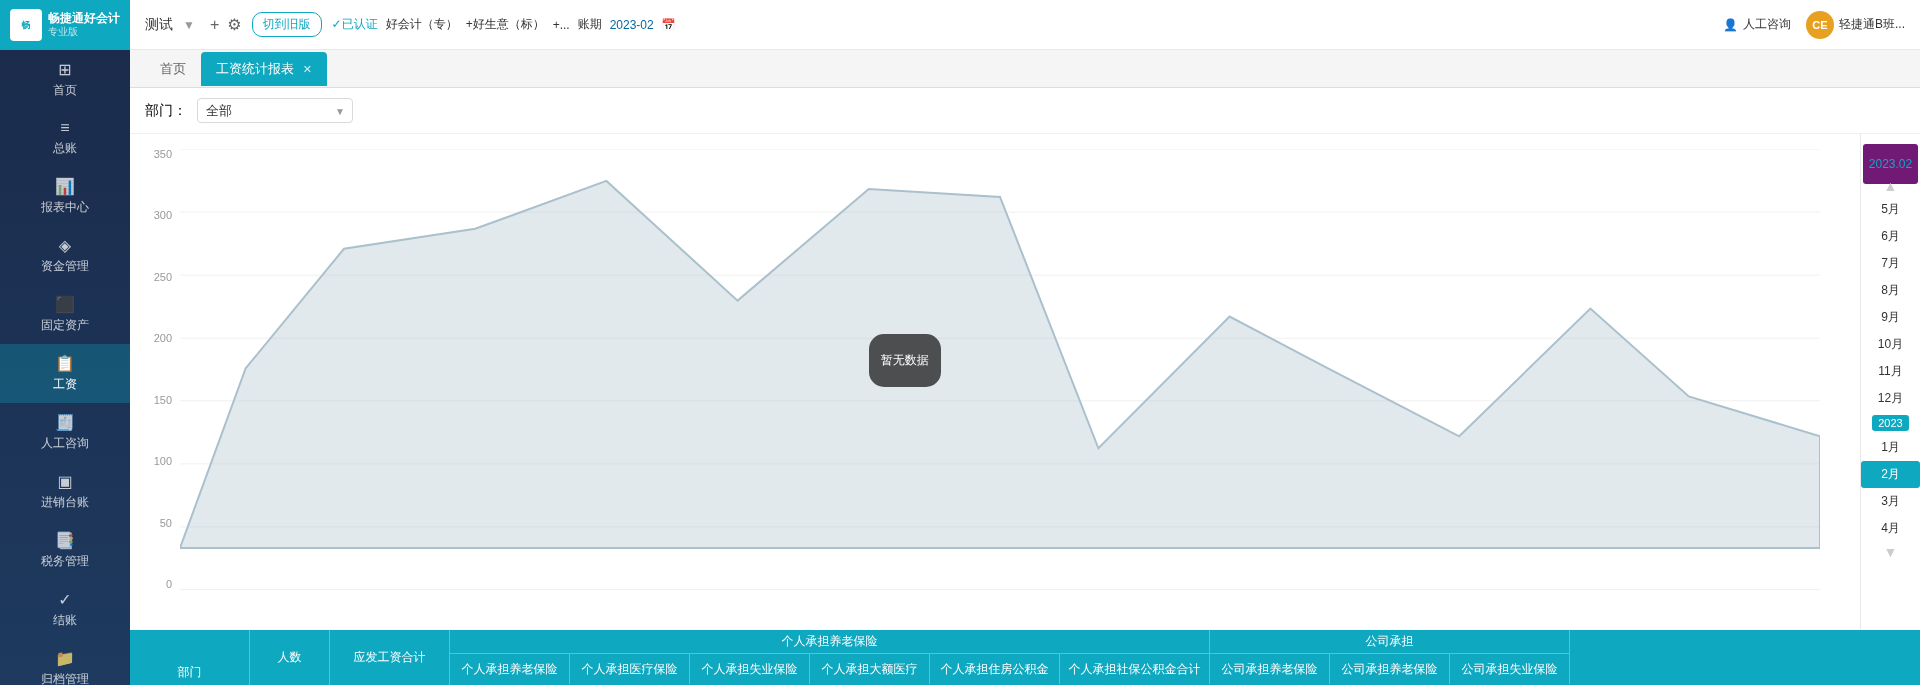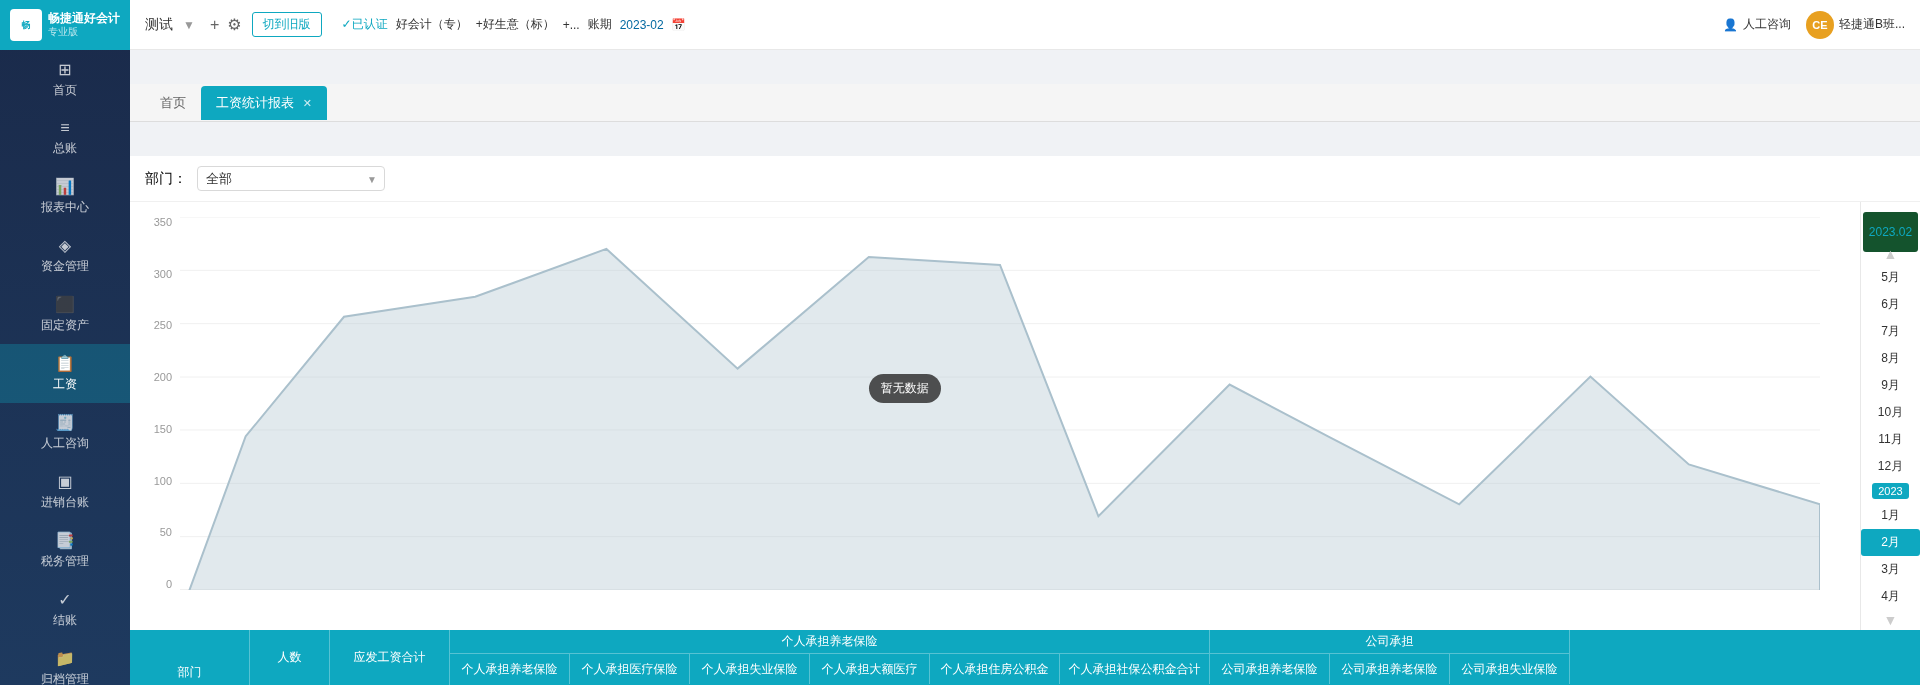"测试" .main { gap: 34px -> none }
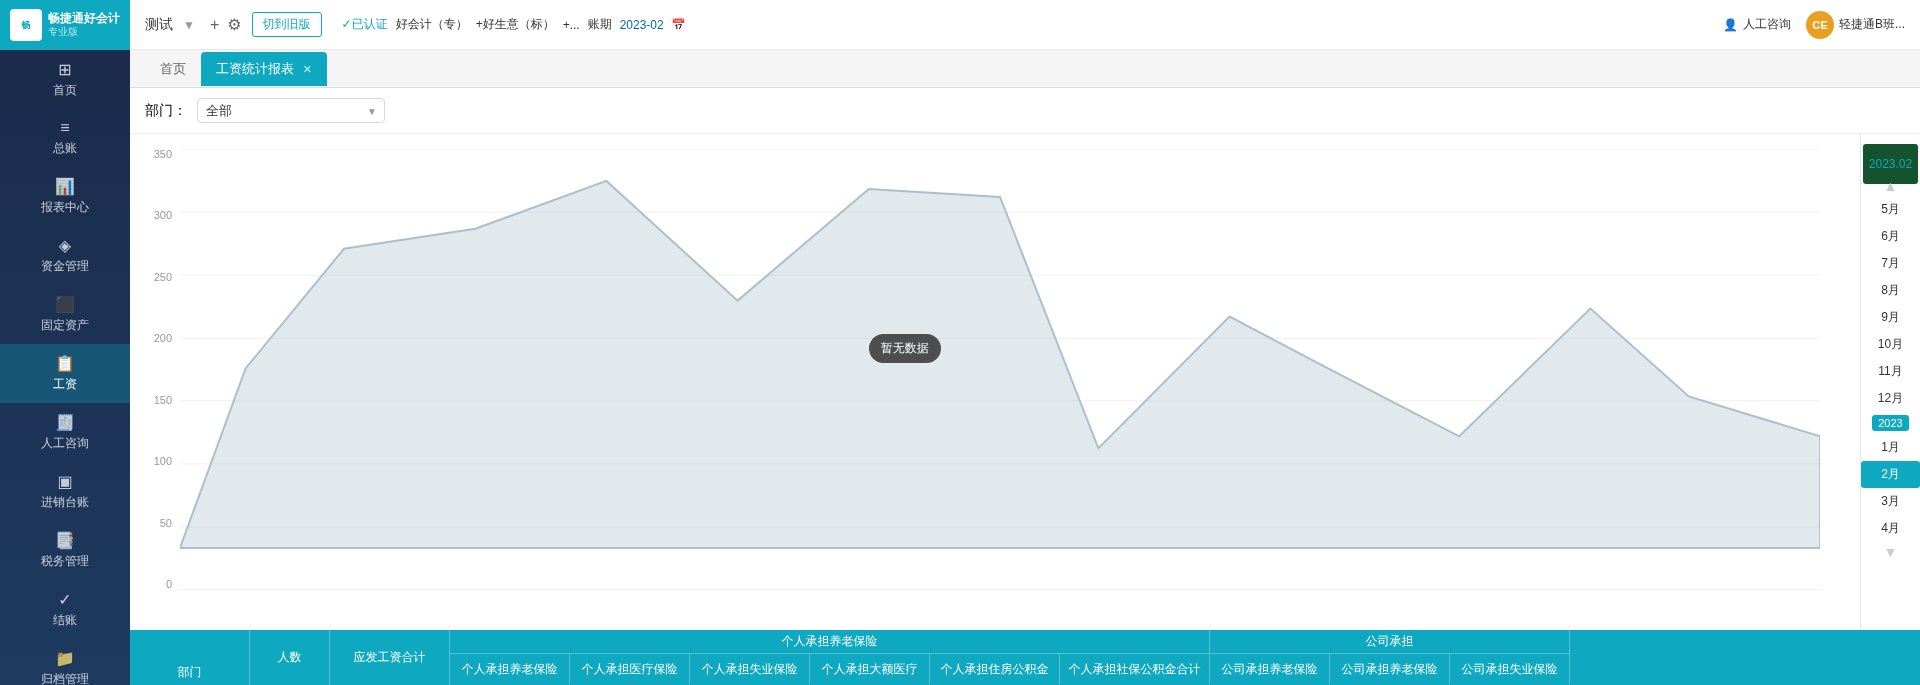"切到旧版" .header-switch-btn { border-radius: 3px -> 10px }
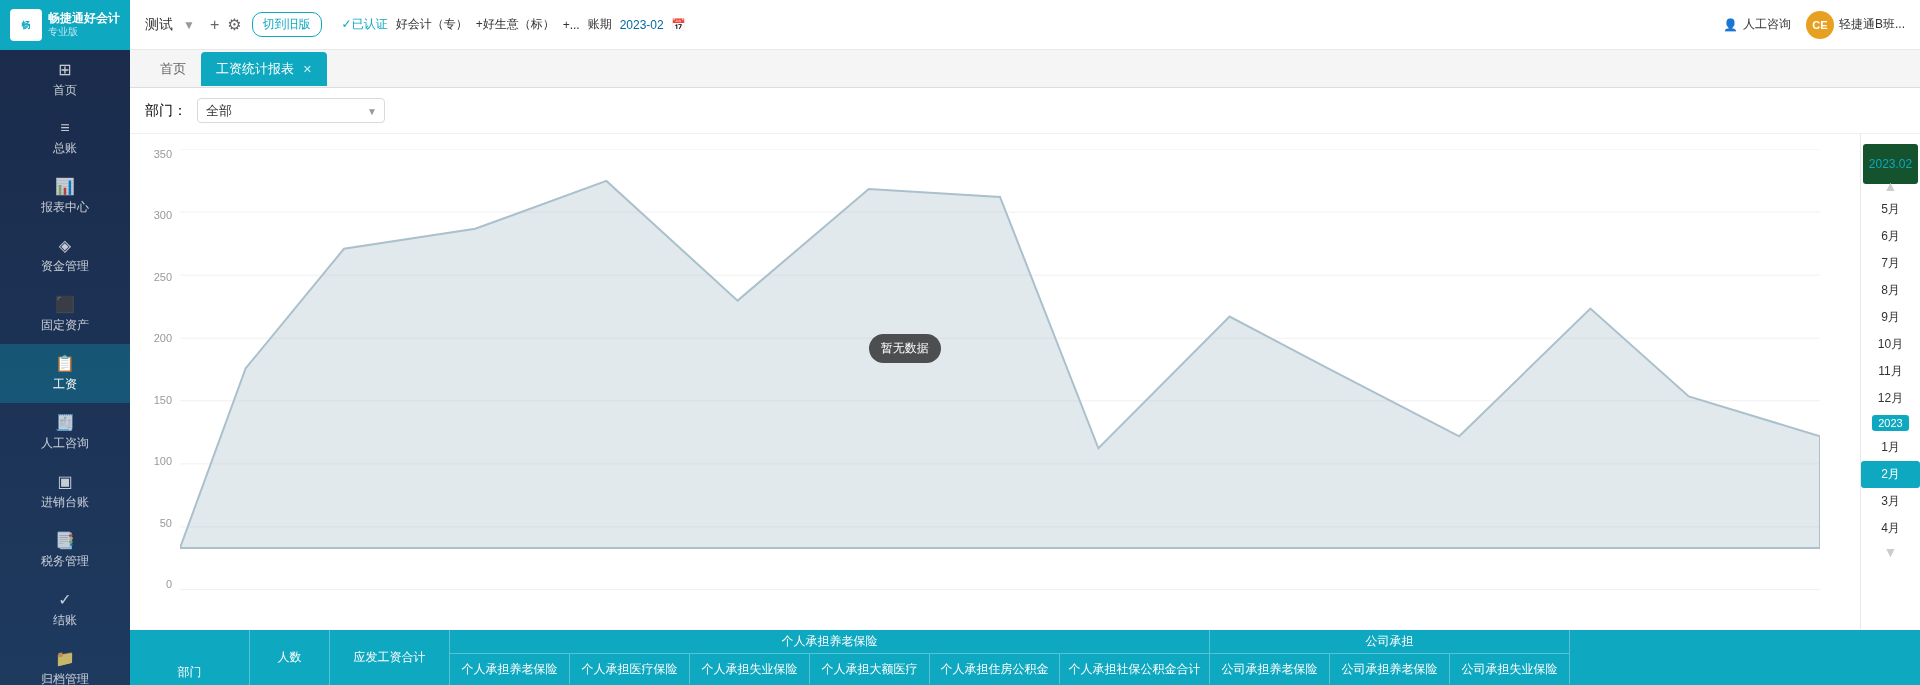"✓已认证" .header-status { margin-left: 10px -> none }
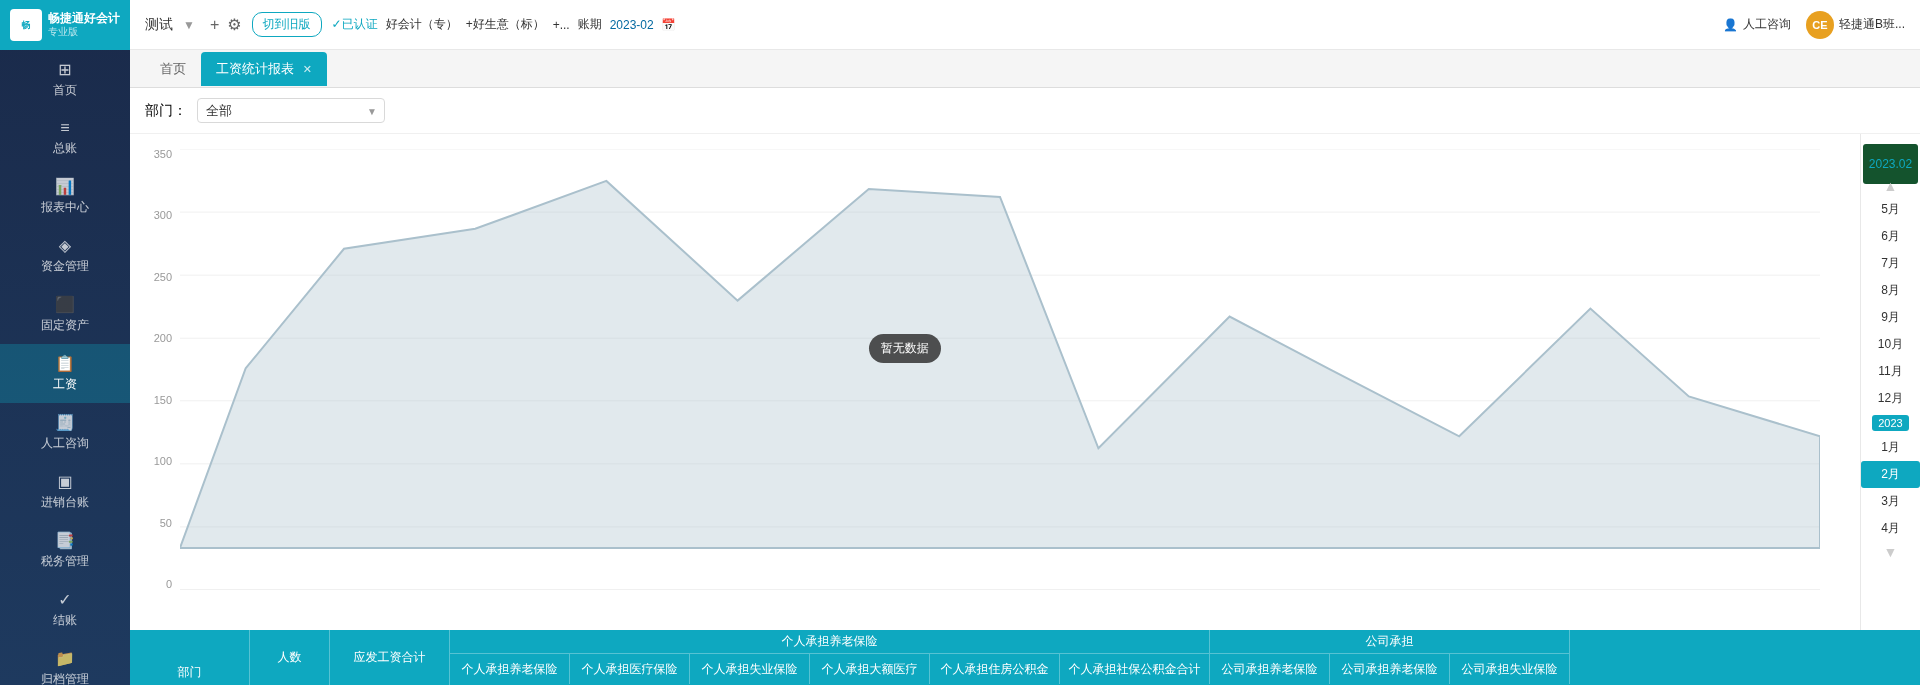"全部" .filter-select { width: 188px -> 156px }
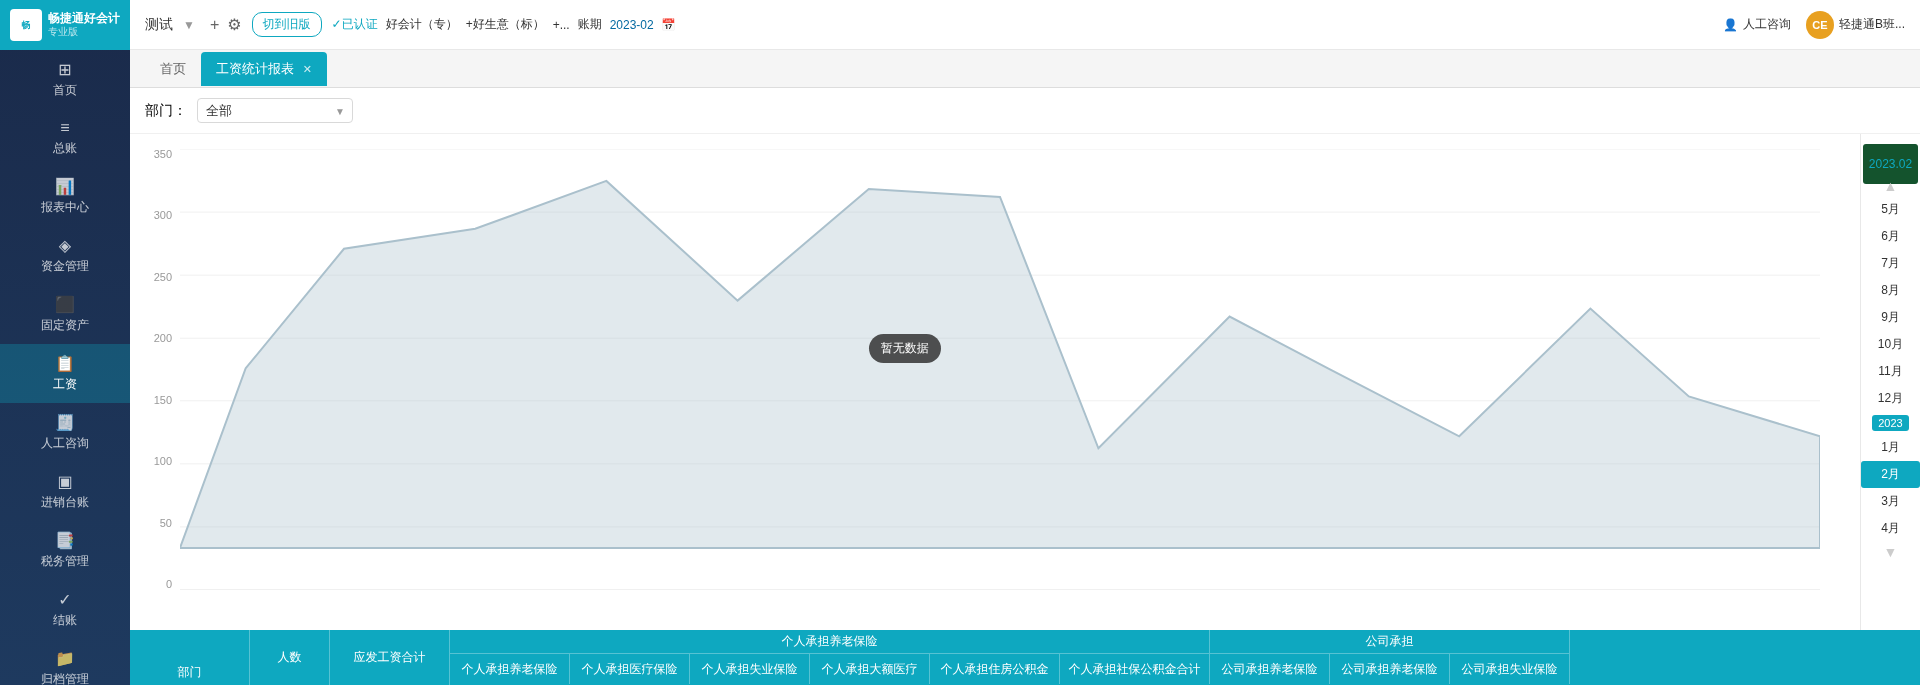"2023.02" span { background: #14532d -> #701a75 }
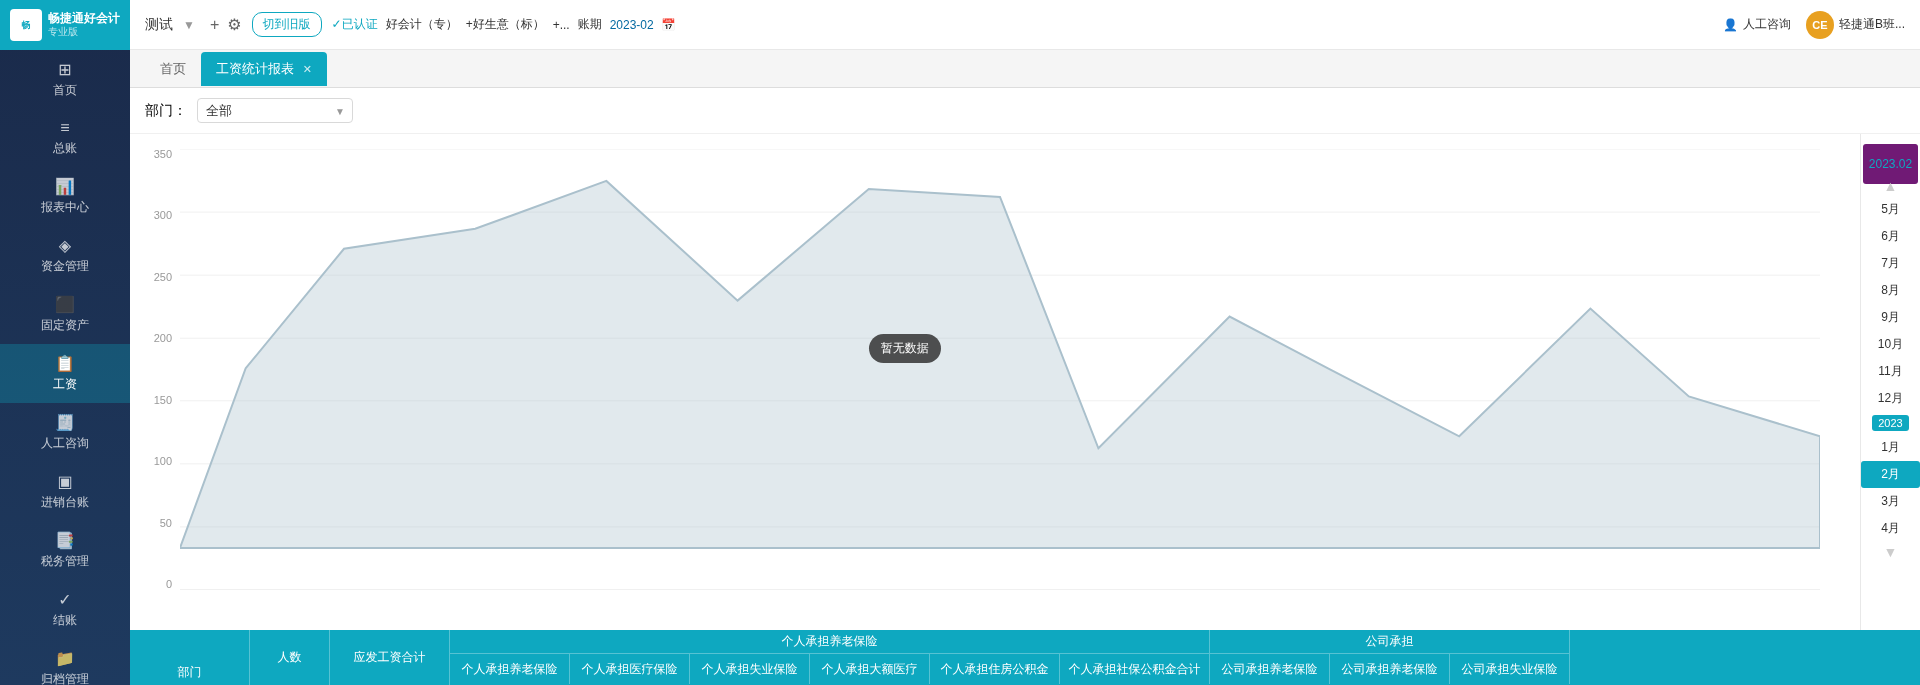"暂无数据" .chart-tooltip { padding: 6px 12px -> 18px 12px }
